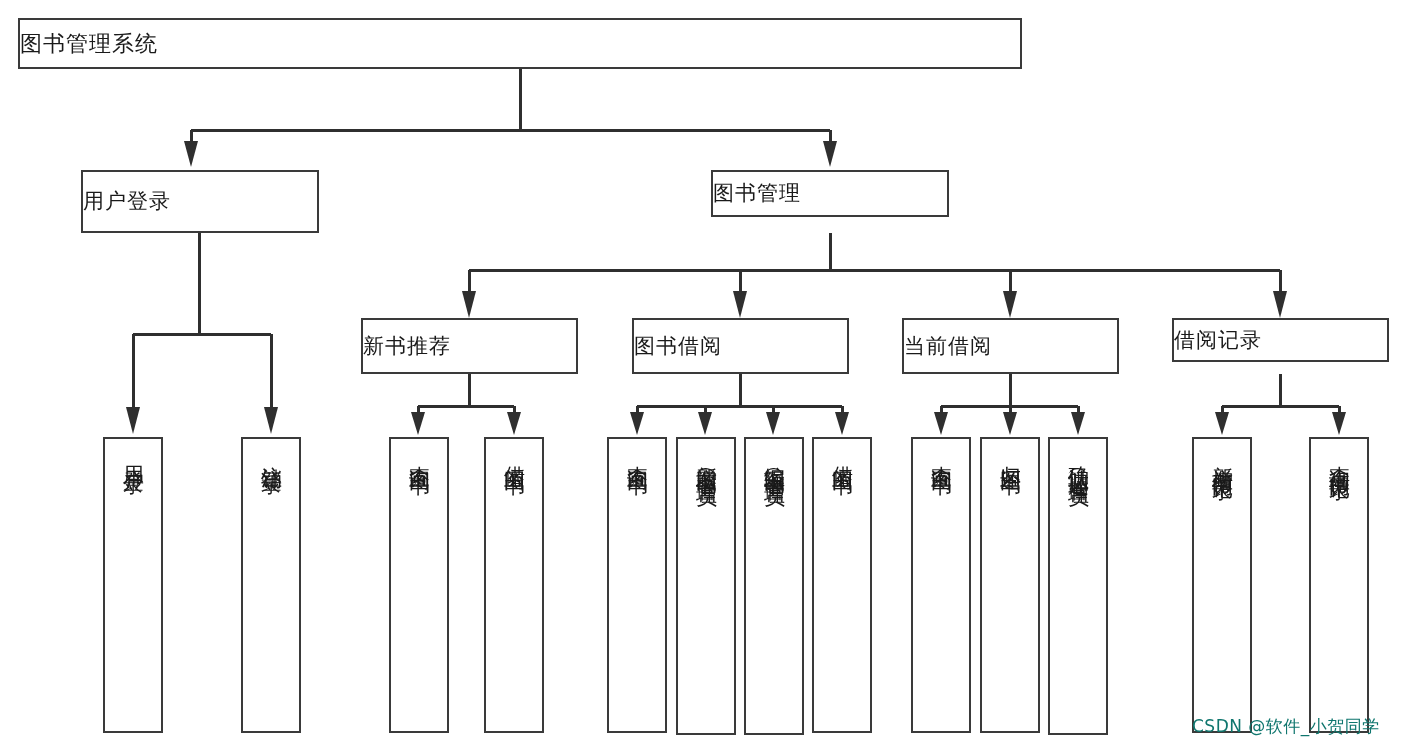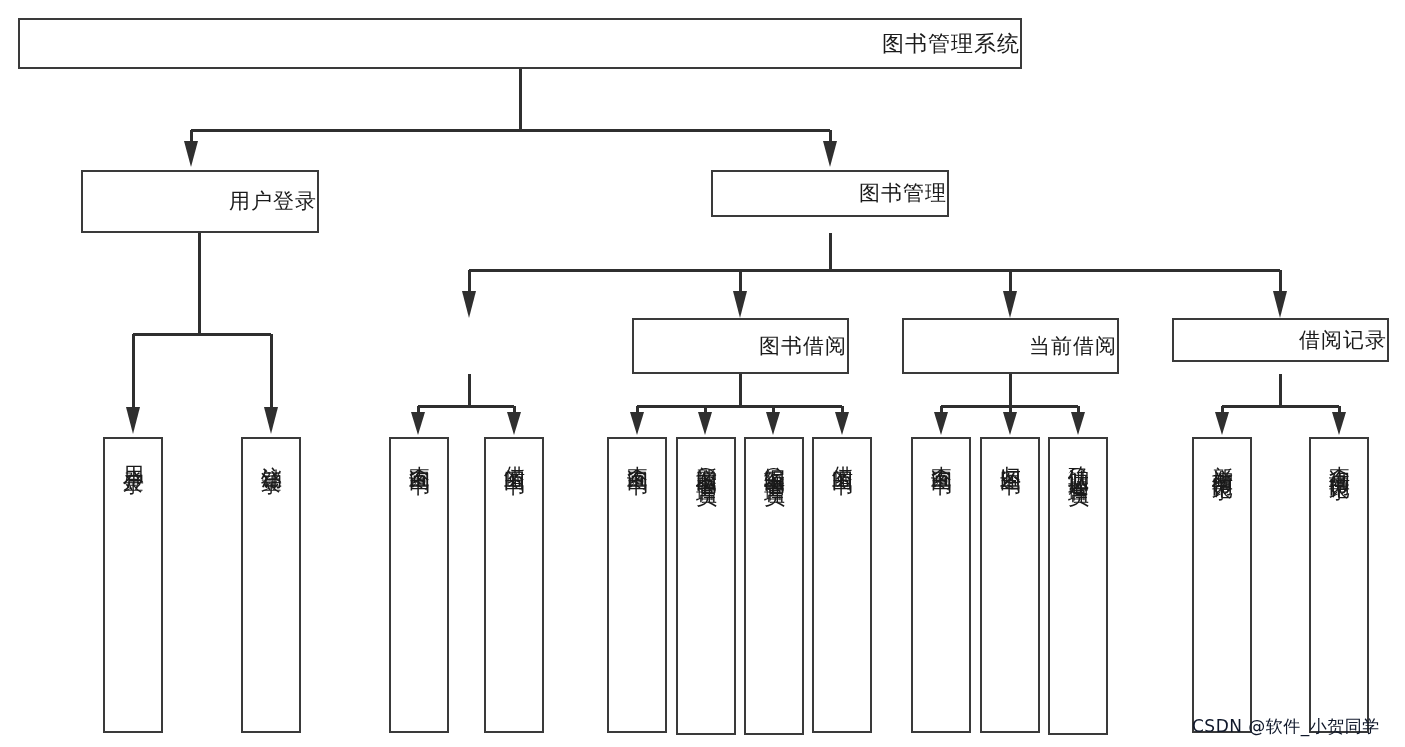"图书管理系统" .node { justify-content: flex-end -> flex-start }
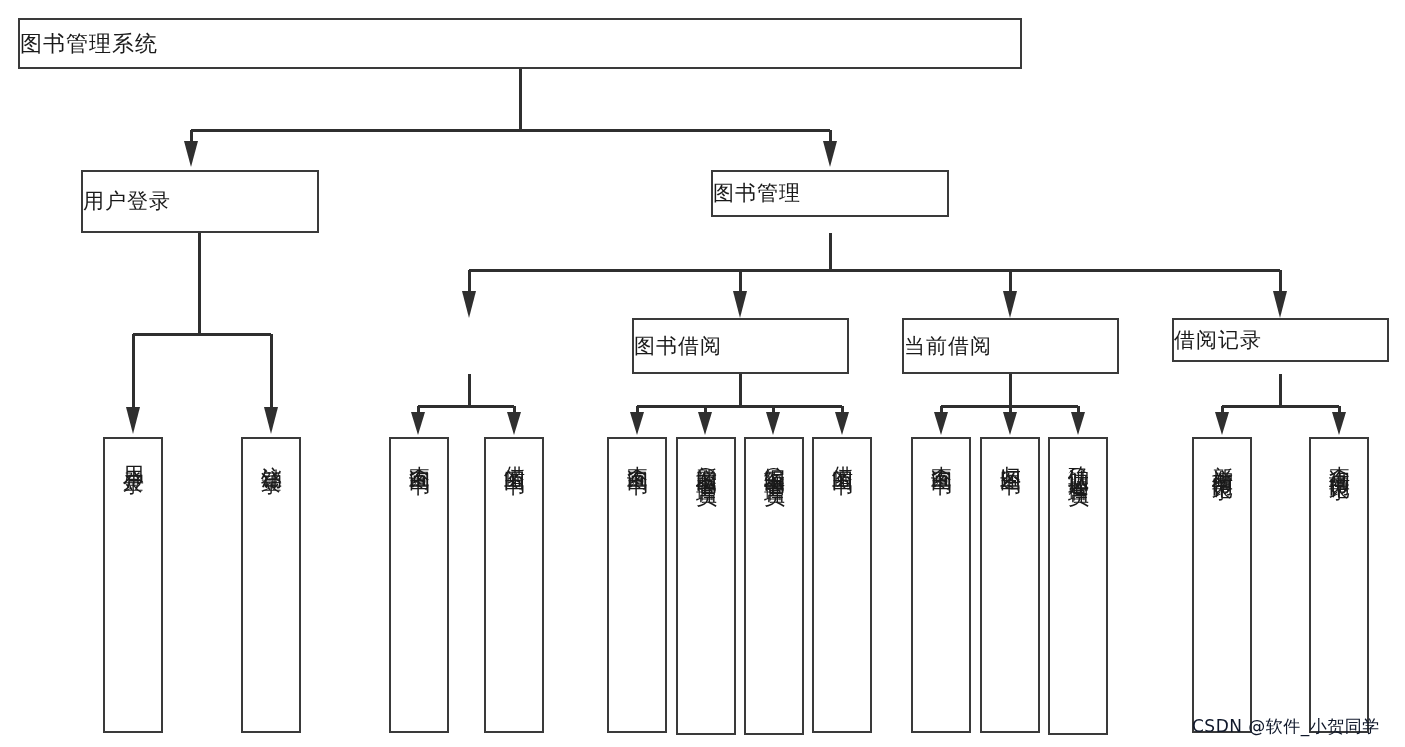"新书推荐" div.node { html: none -> <div> <span>新书推荐</span> </div> }
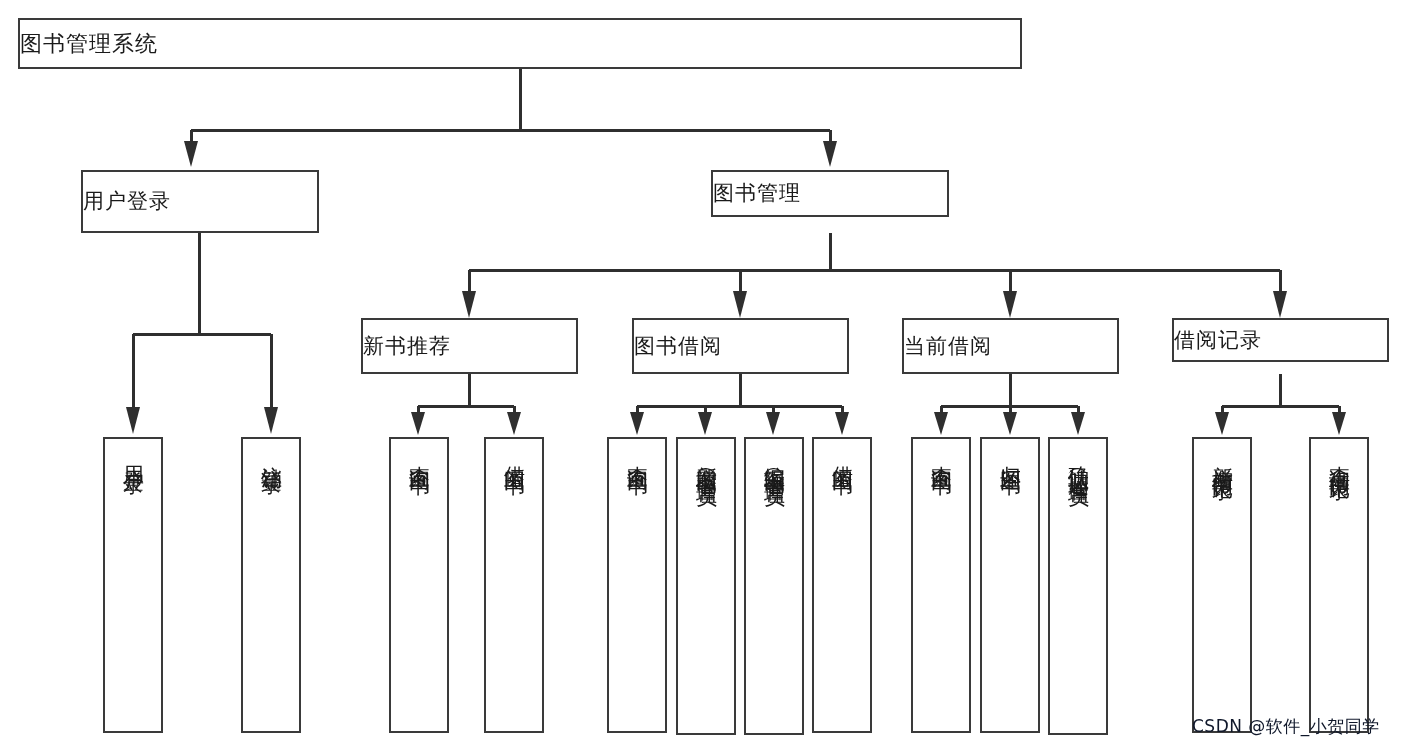"CSDN @软件_小贺同学" .watermark { color: #0f172a -> #0f766e }
